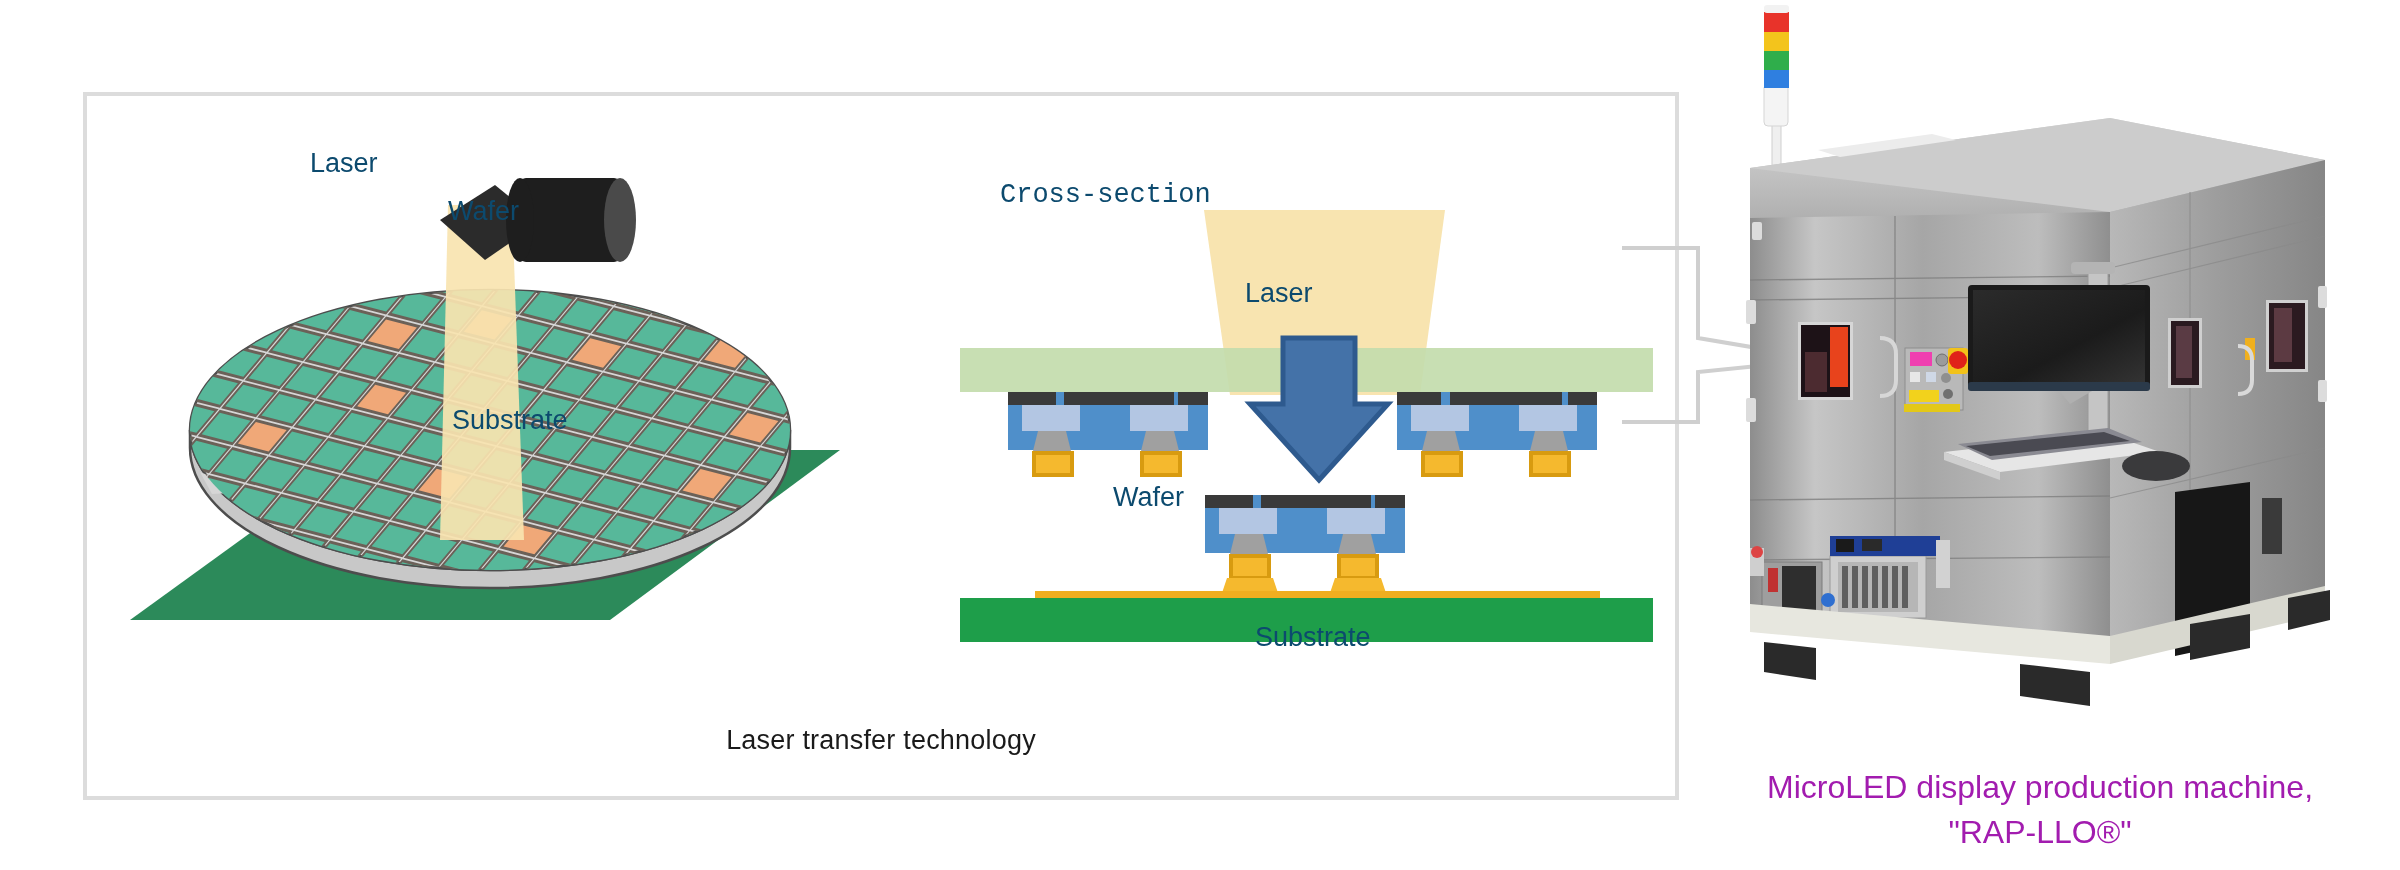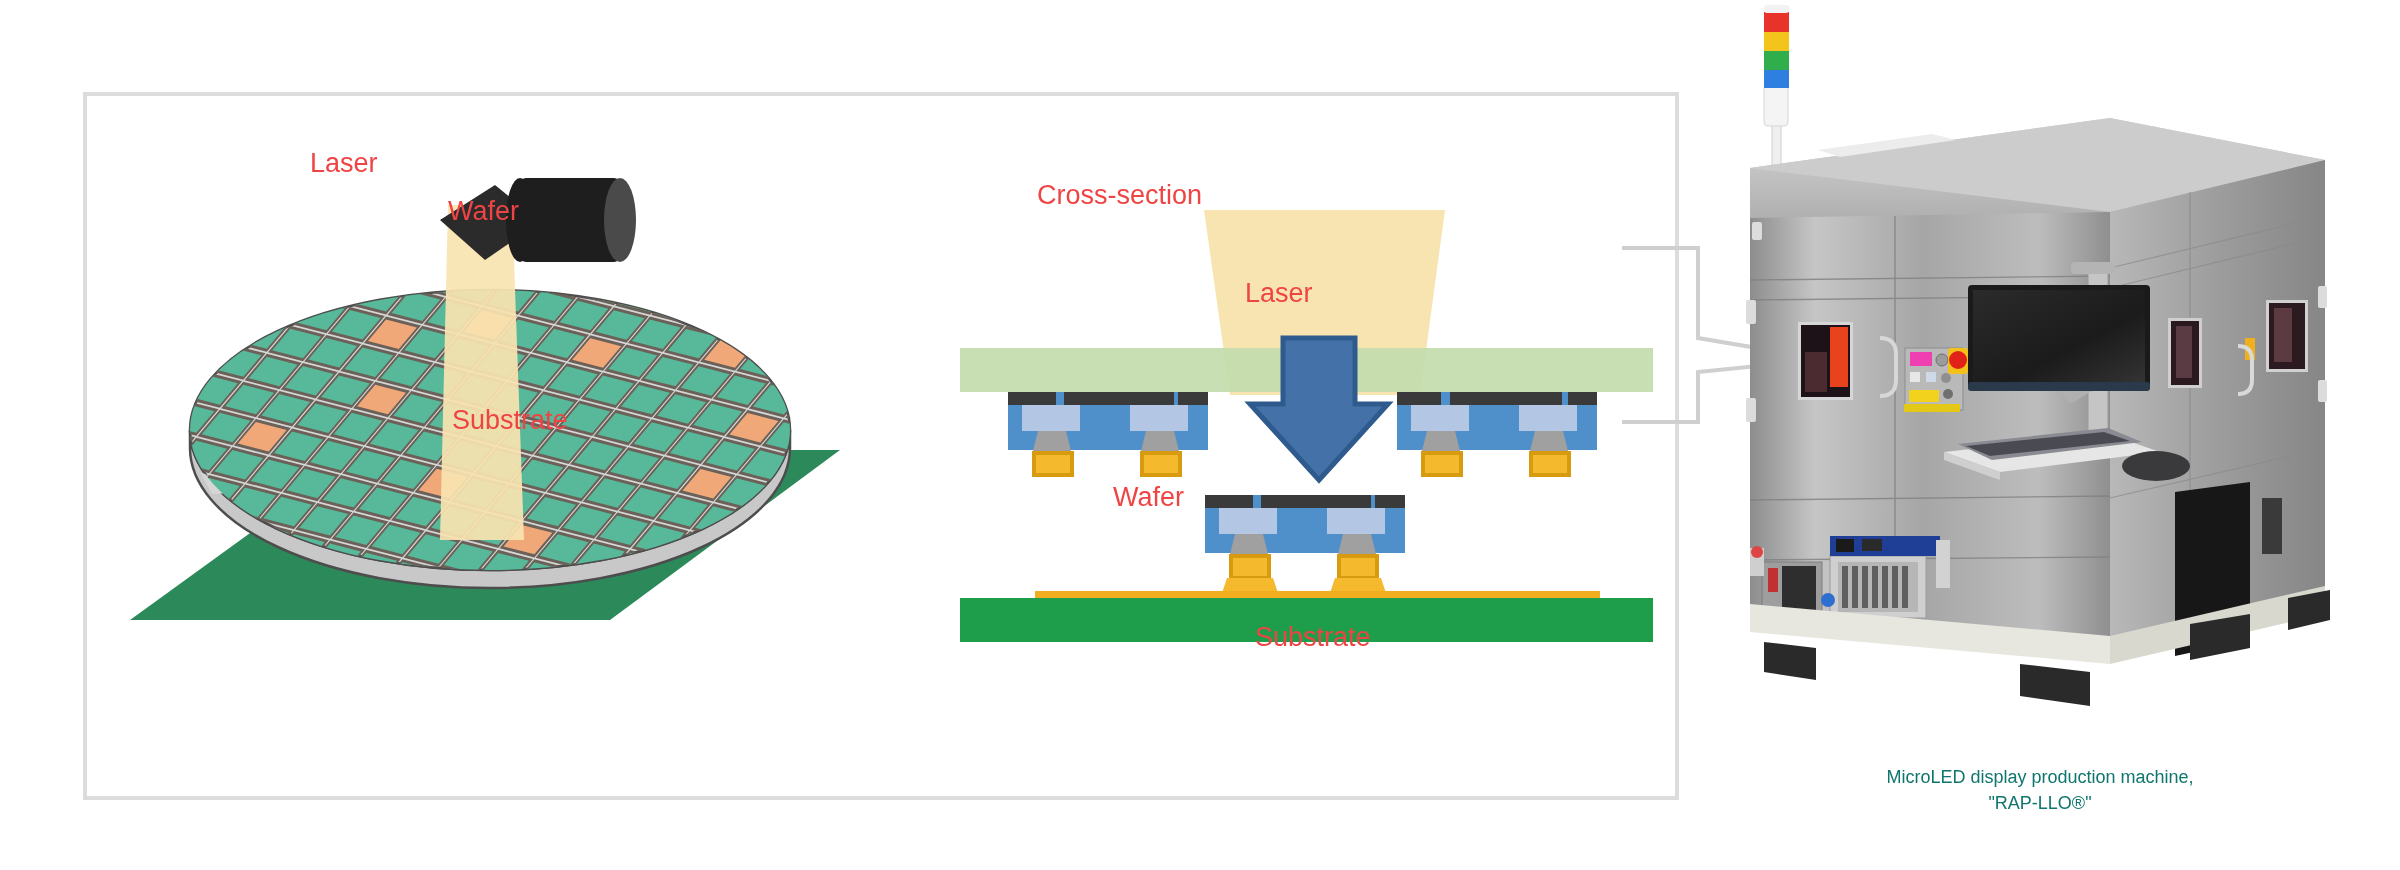"Laser" .lbl { color: #ef4444 -> #0c4a6e }
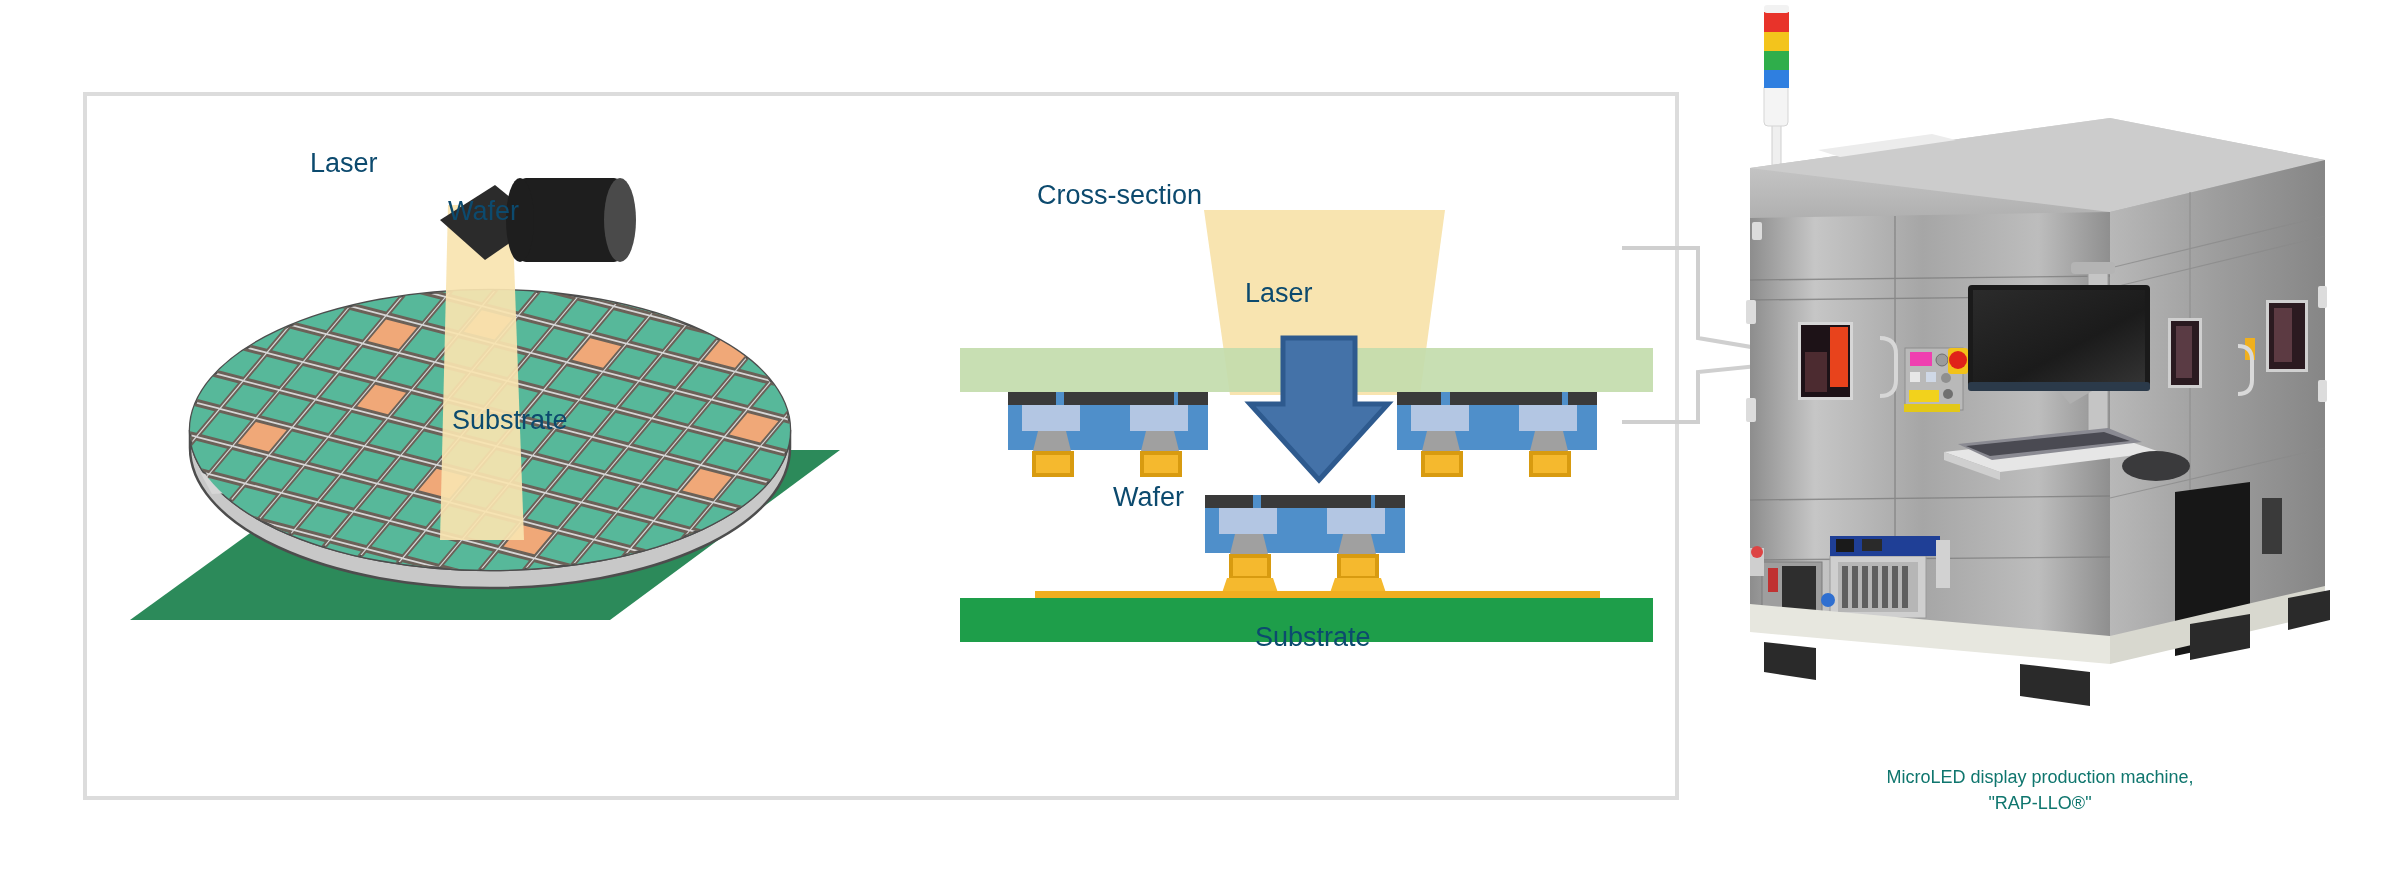"Cross-section" div.lbl { font-family: none -> Liberation Mono, monospace; left: 1037px -> 1000px }
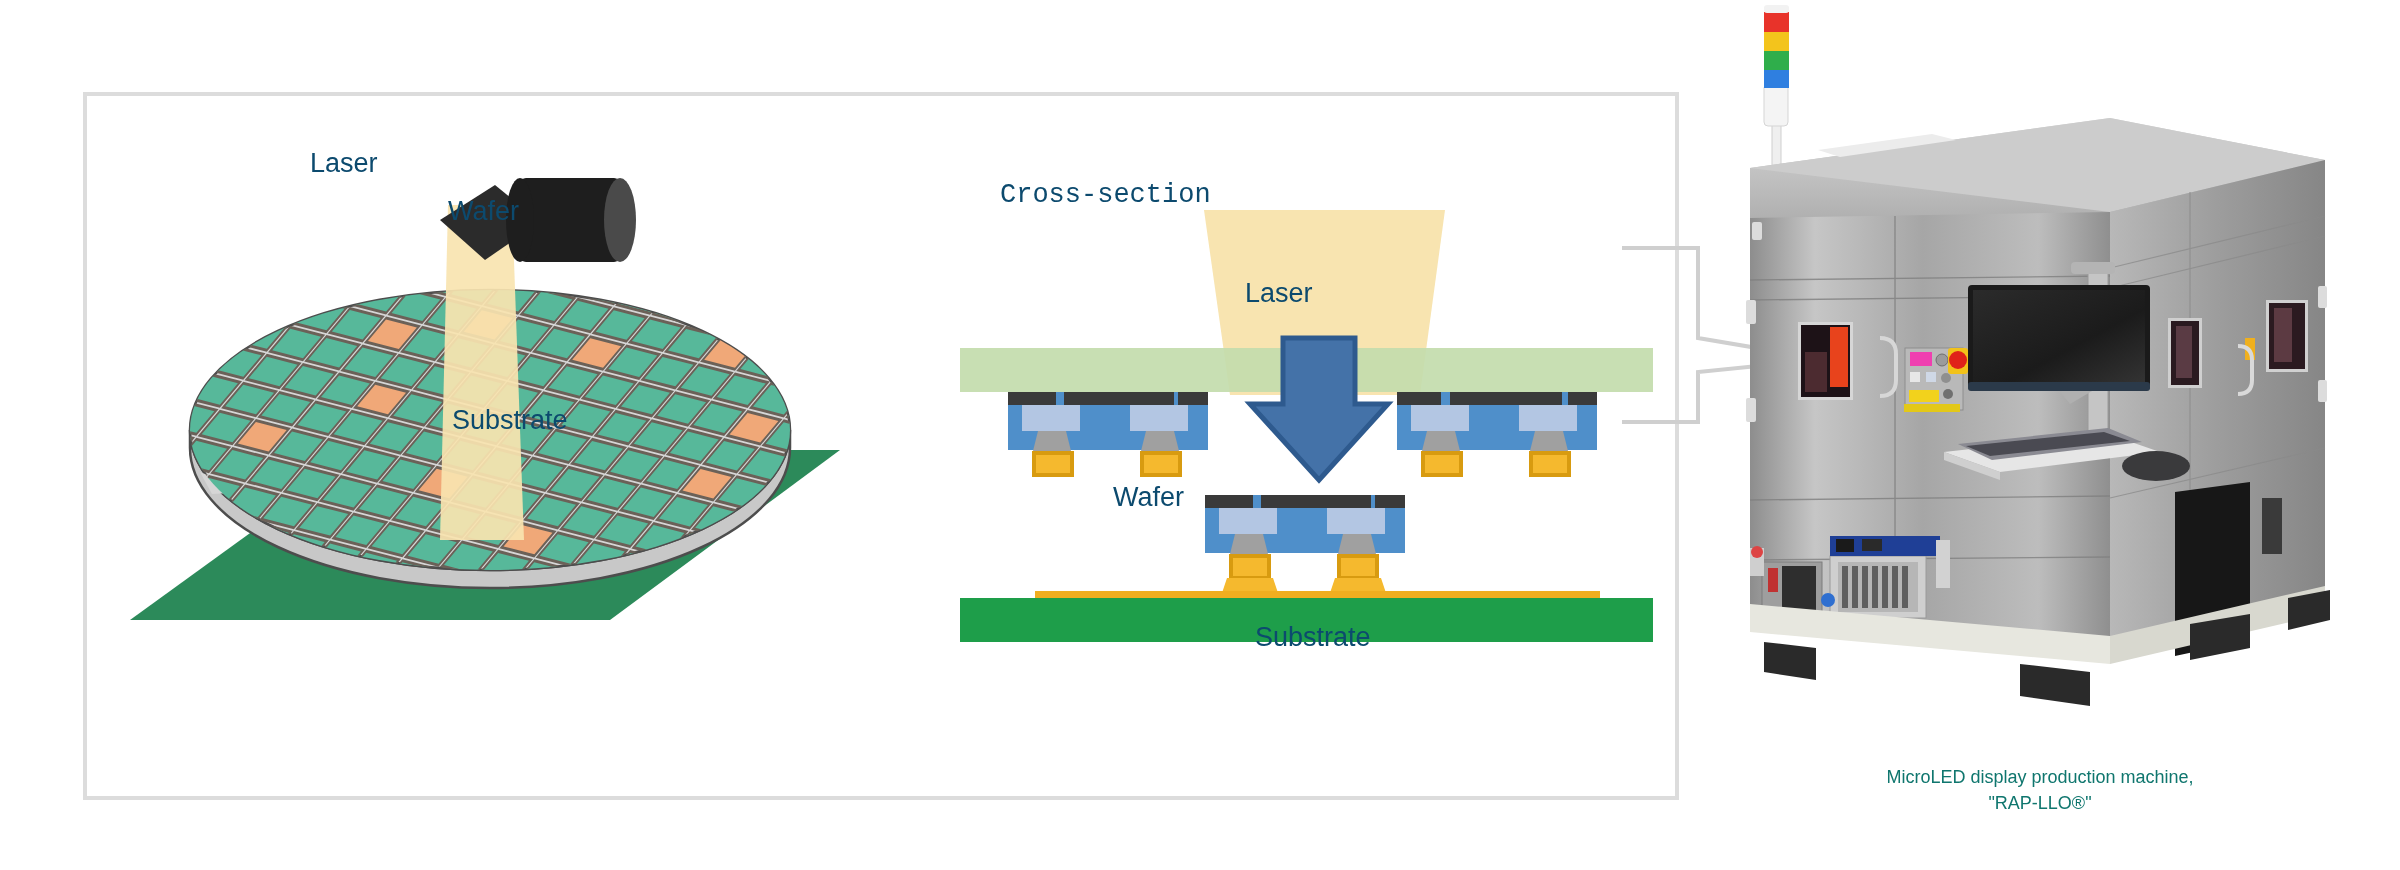"Laser transfer technology" div.panel-caption { html: none -> <div>Laser transfer technology</div> }
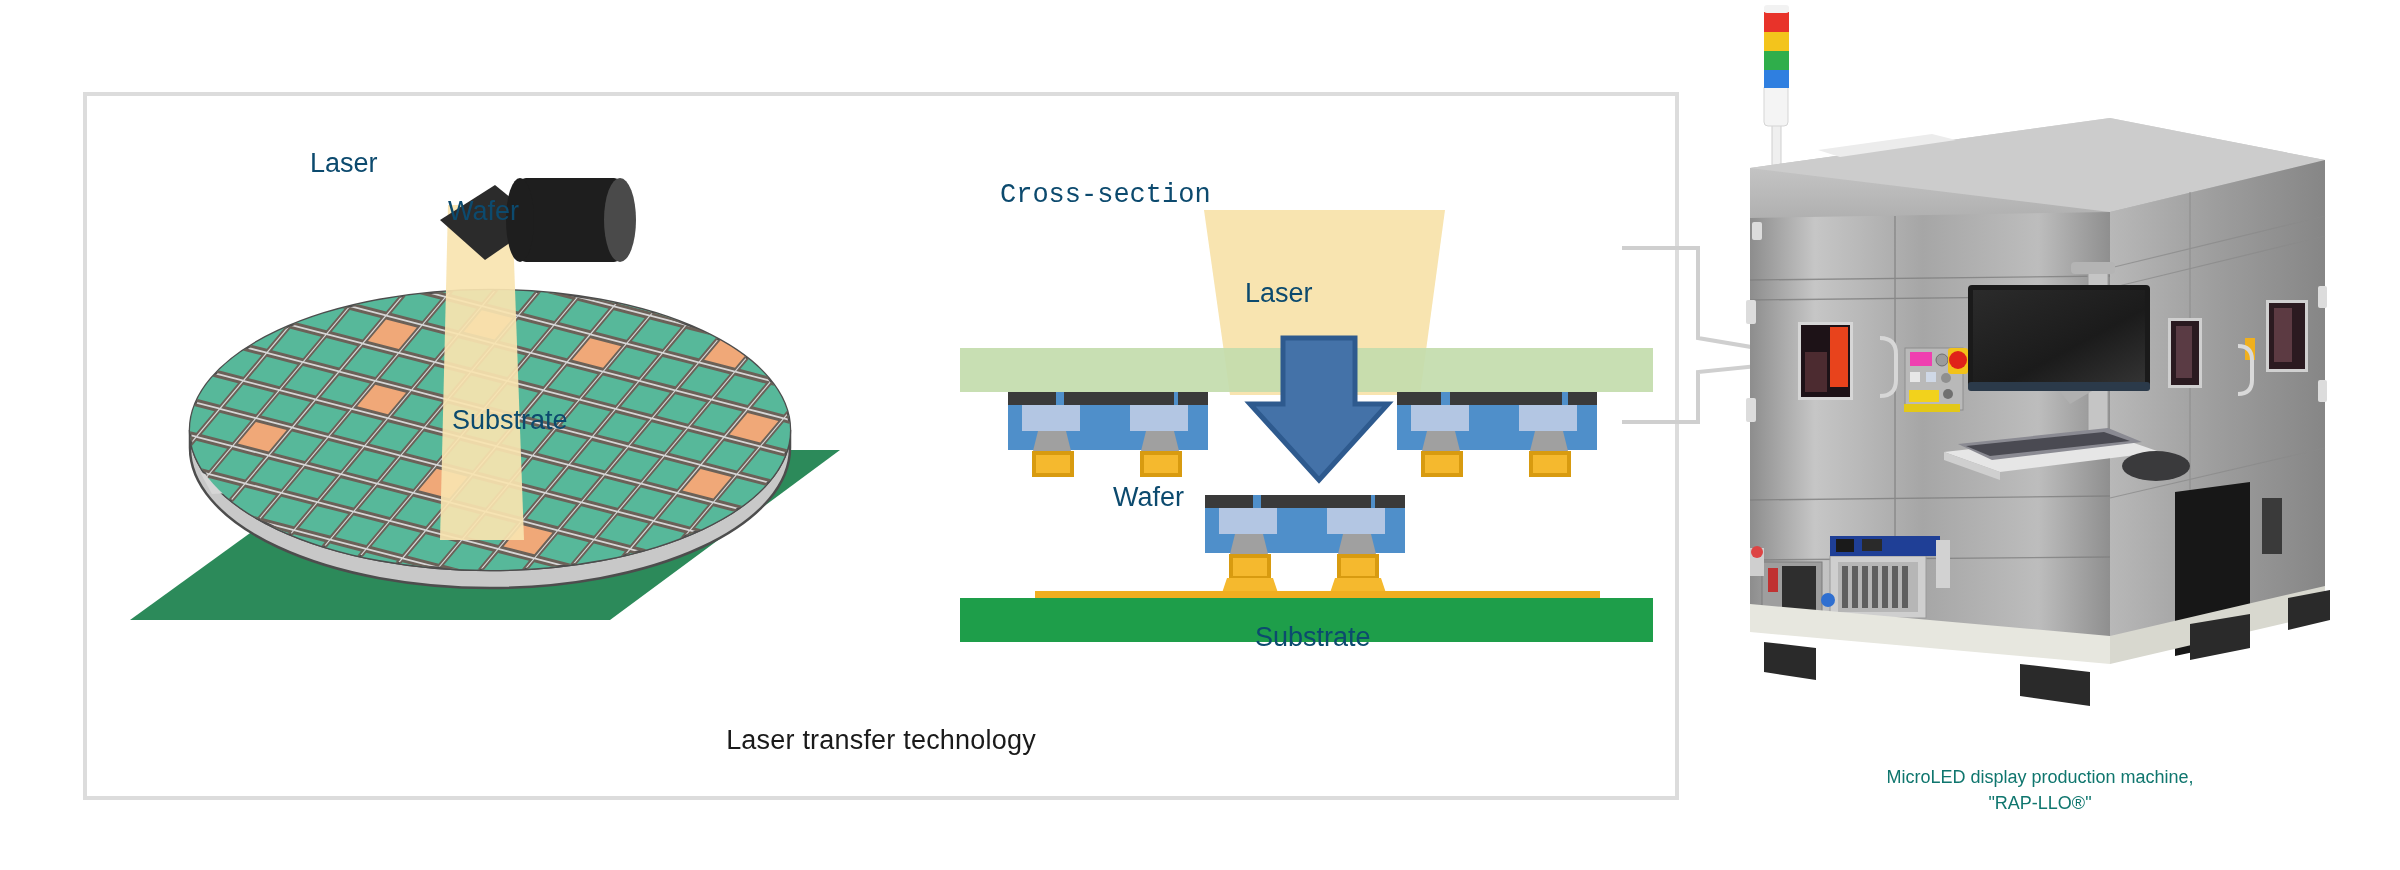"MicroLED display production machine," .machine-caption { color: #0f766e -> #a21caf; font-size: 18px -> 32px }
